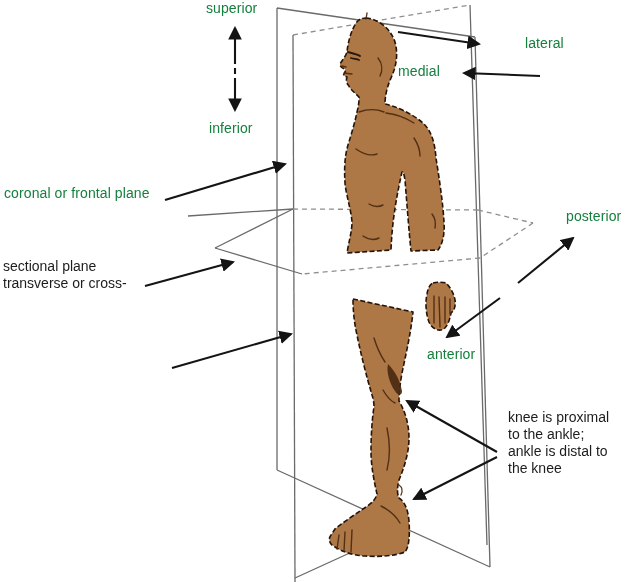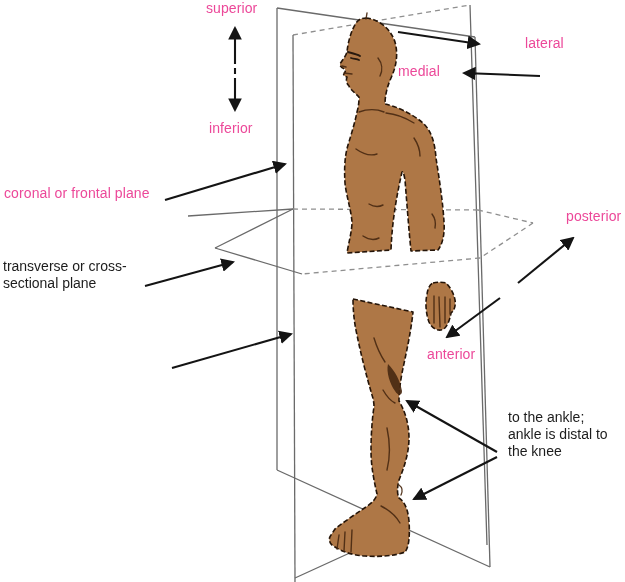"superior" .lbl { color: #ec4899 -> #15803d }
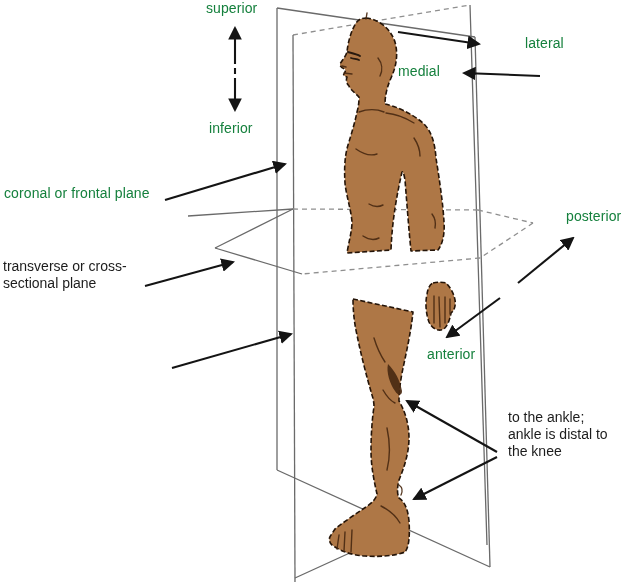"transverse or cross-" div { order: before "sectional plane" -> after "sectional plane" }
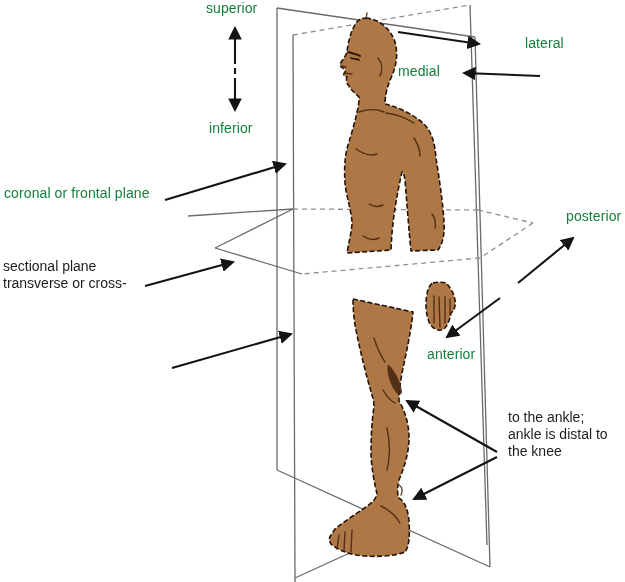"knee is proximal" div { html: none -> <div>knee is proximal</div> }
